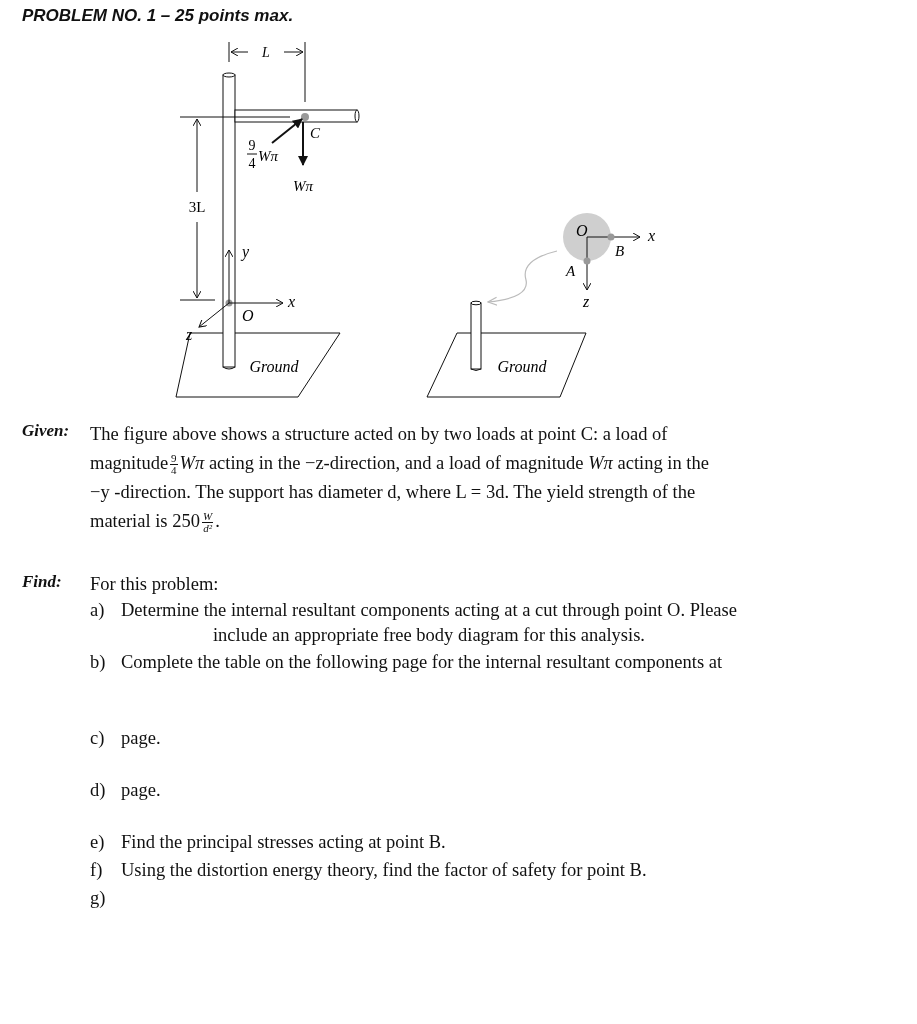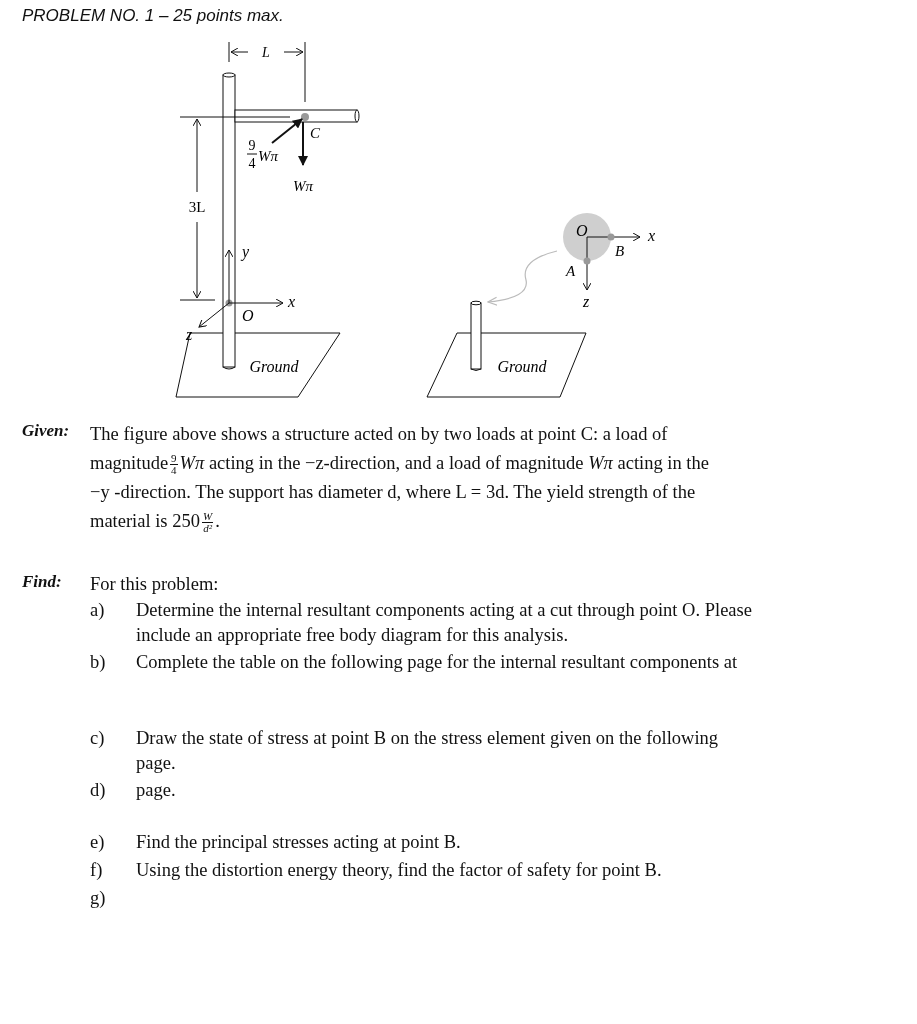"PROBLEM NO. 1 – 25" .title { font-weight: normal -> bold }
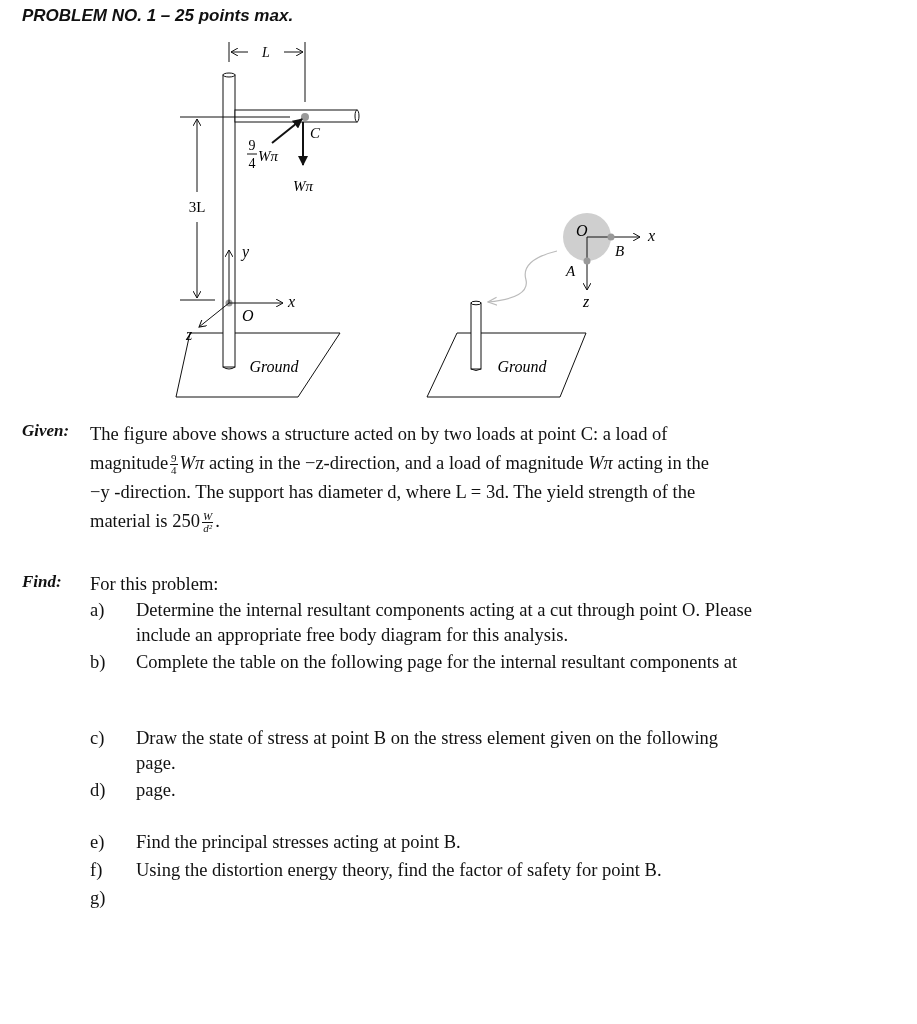"Determine the internal resultant" .item .tx { left: 46px -> 31px; text-align: none -> center }
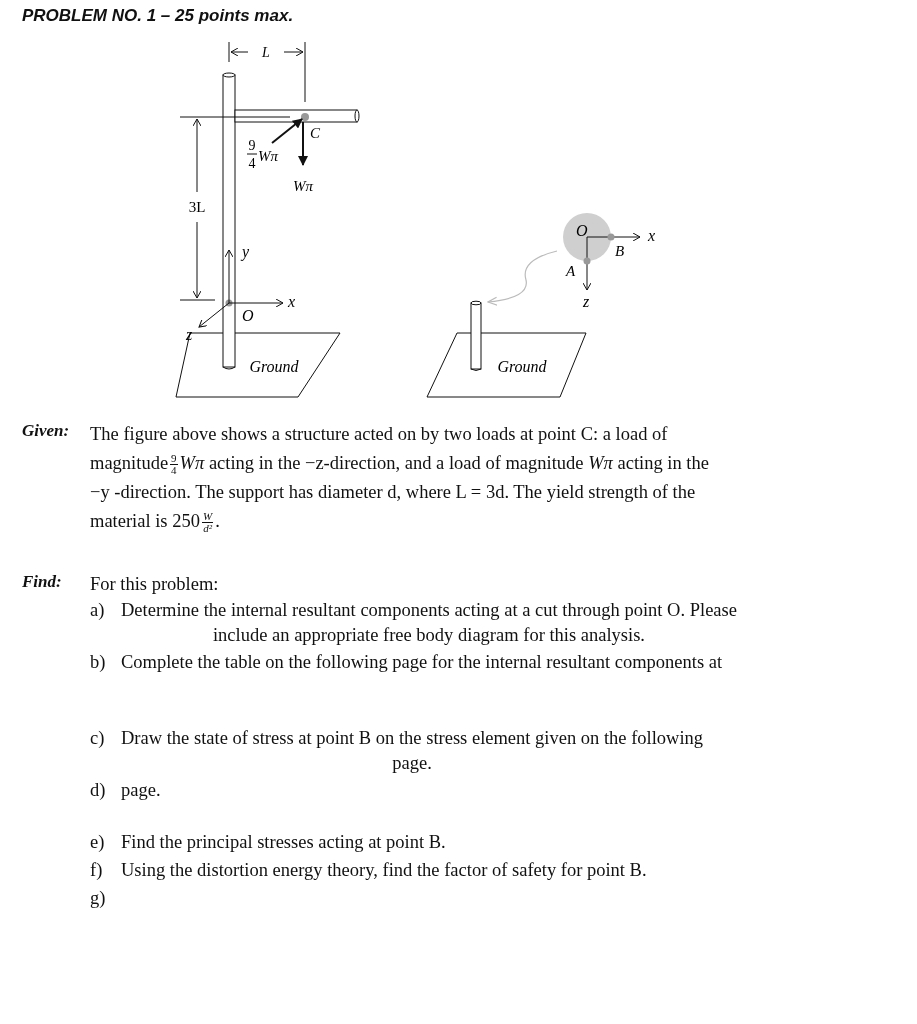"Draw the state of stress" div { html: <div>Draw the state of stress at point B on the stress element given on the following</div> -> none }
